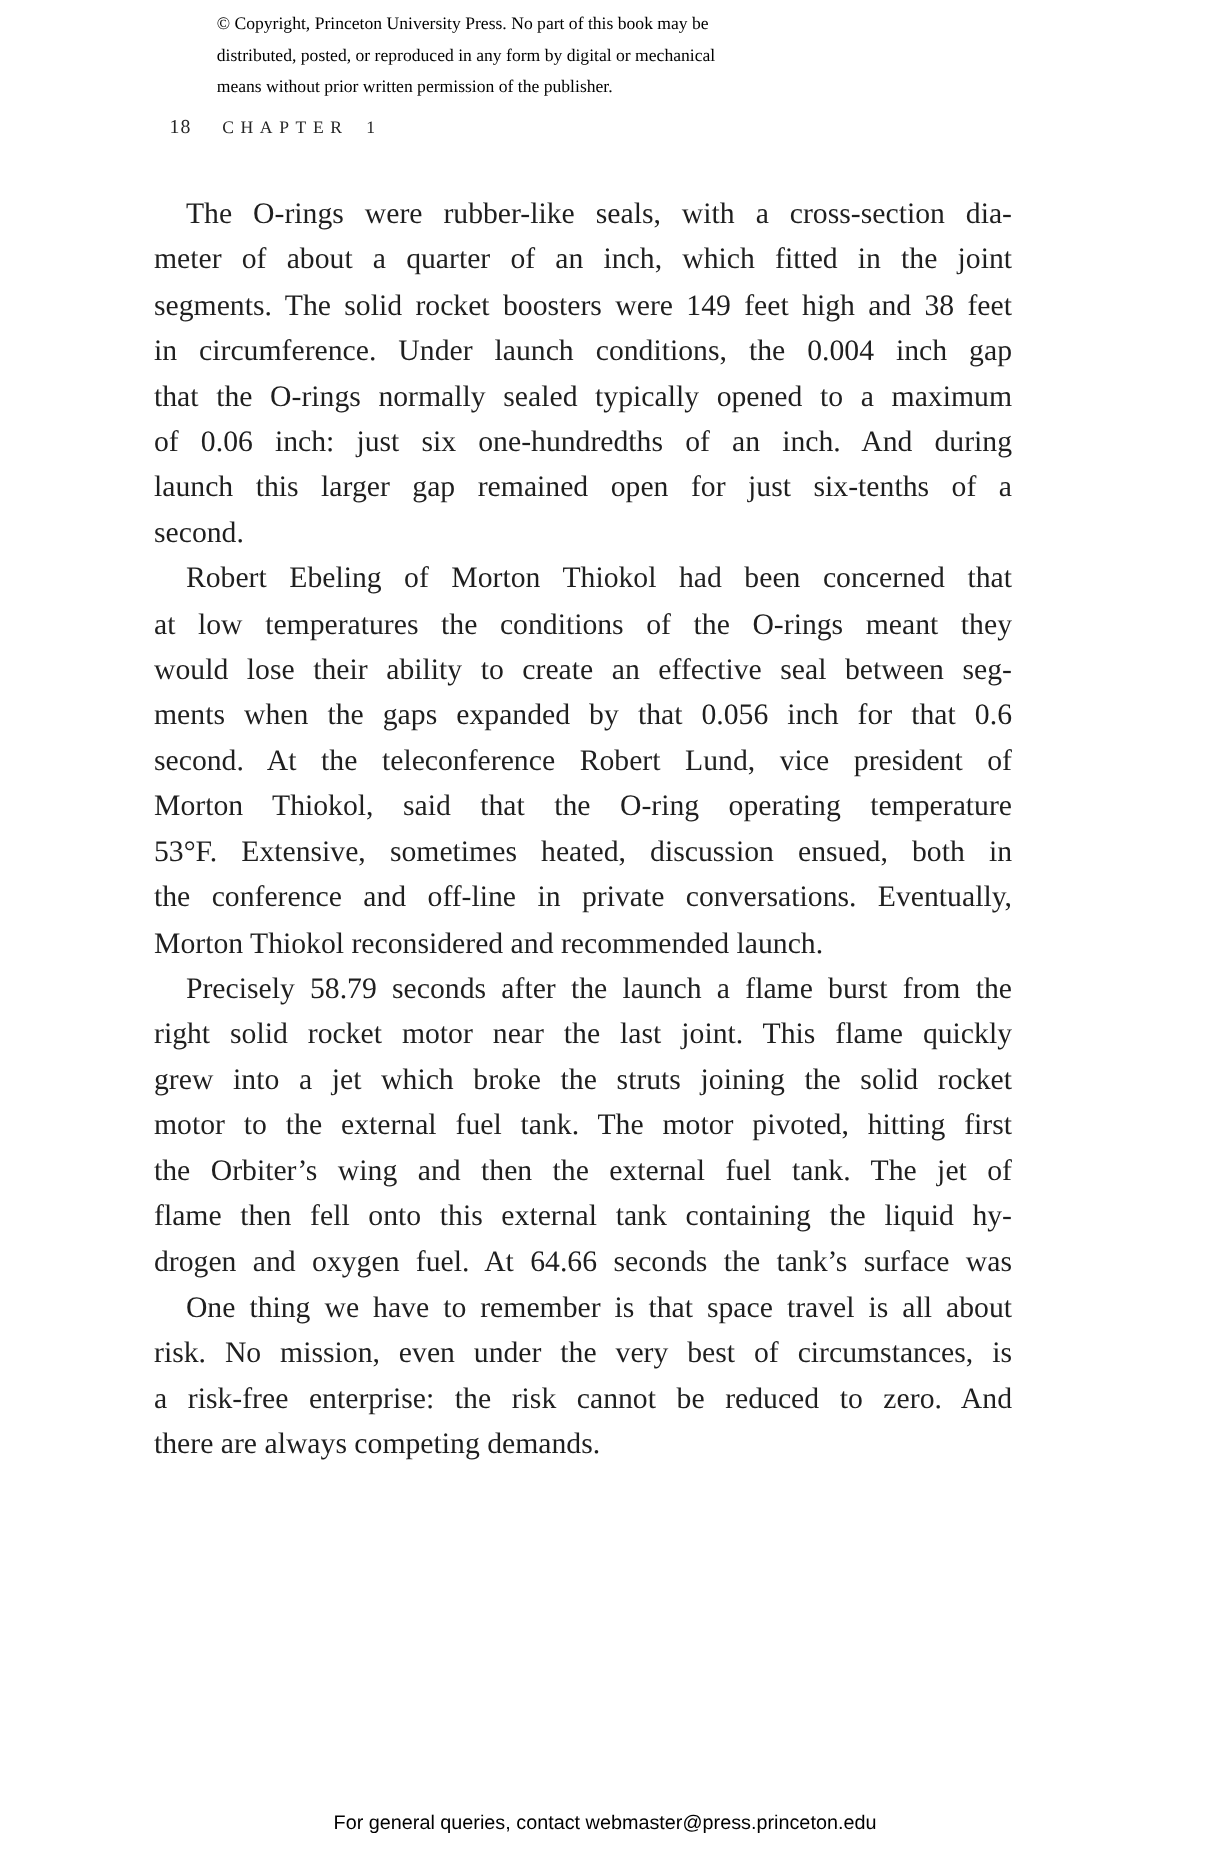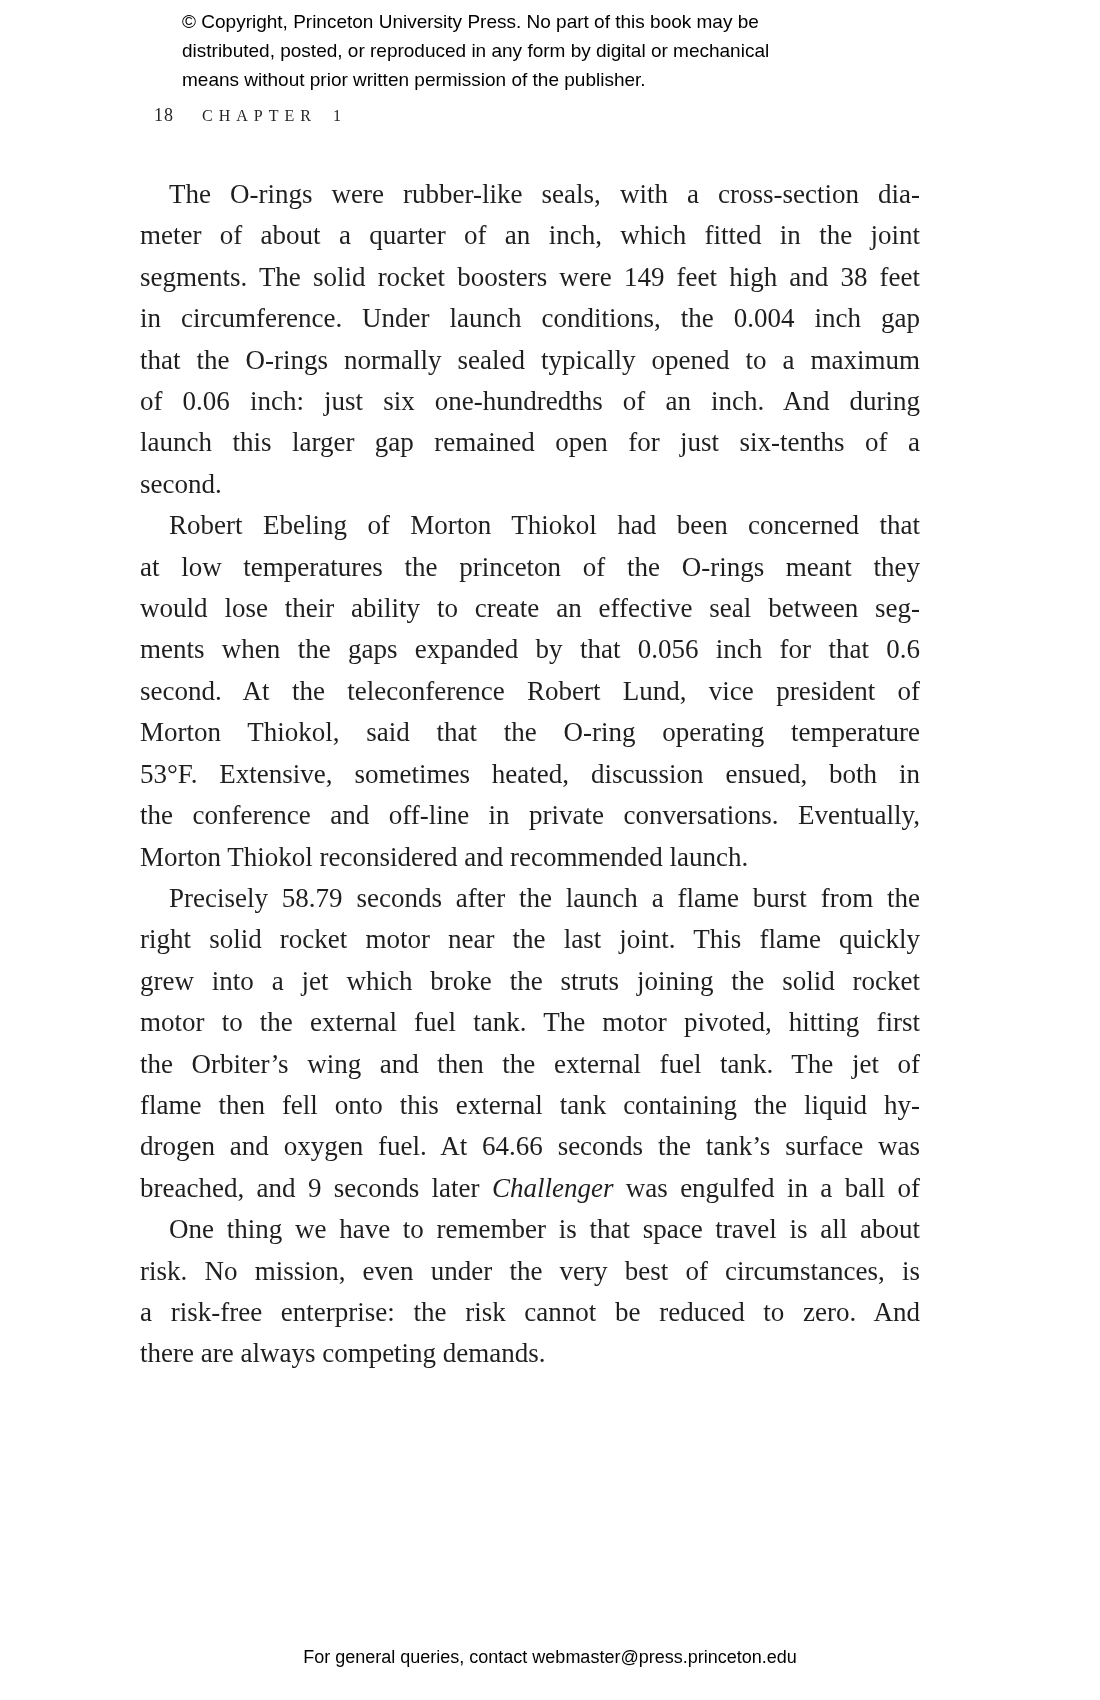"© Copyright, Princeton University Press." .copyright { font-family: Liberation Sans, sans-serif -> Liberation Serif, serif; font-size: 19px -> 16px; left: 182px -> 197px }
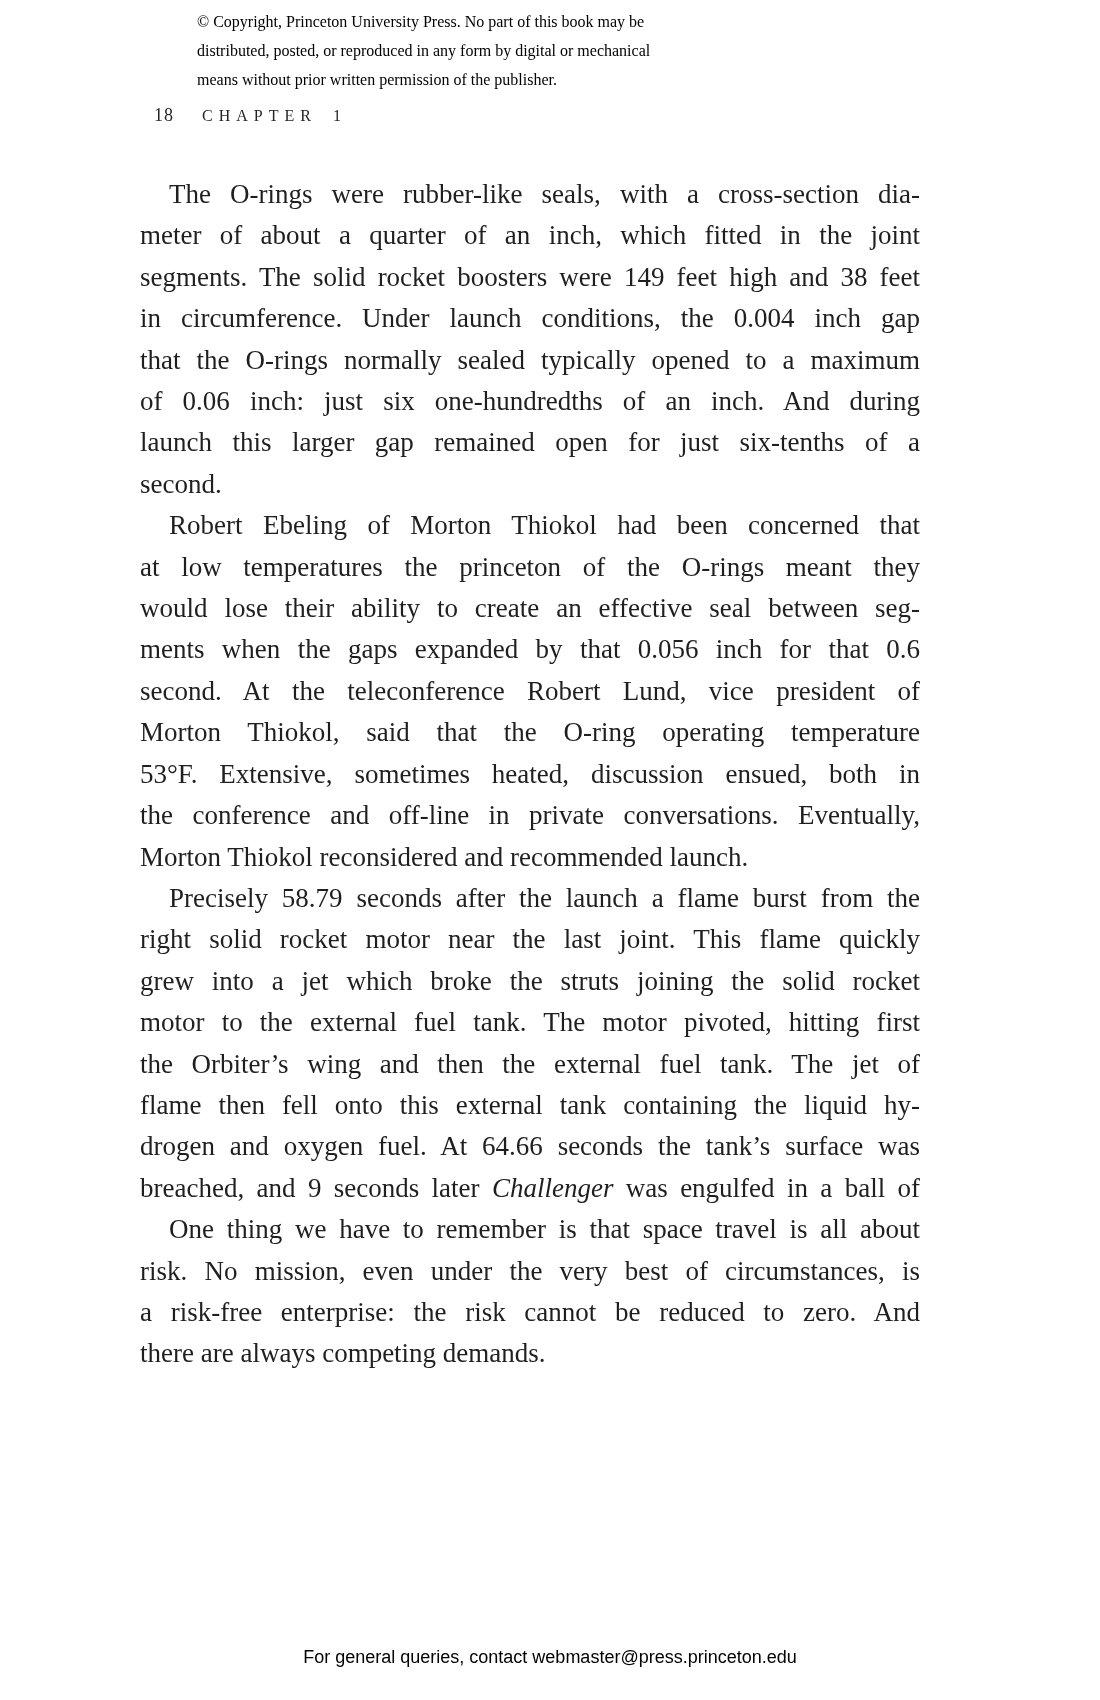"at low temperatures the princeton" div.line { text: princeton -> conditions }
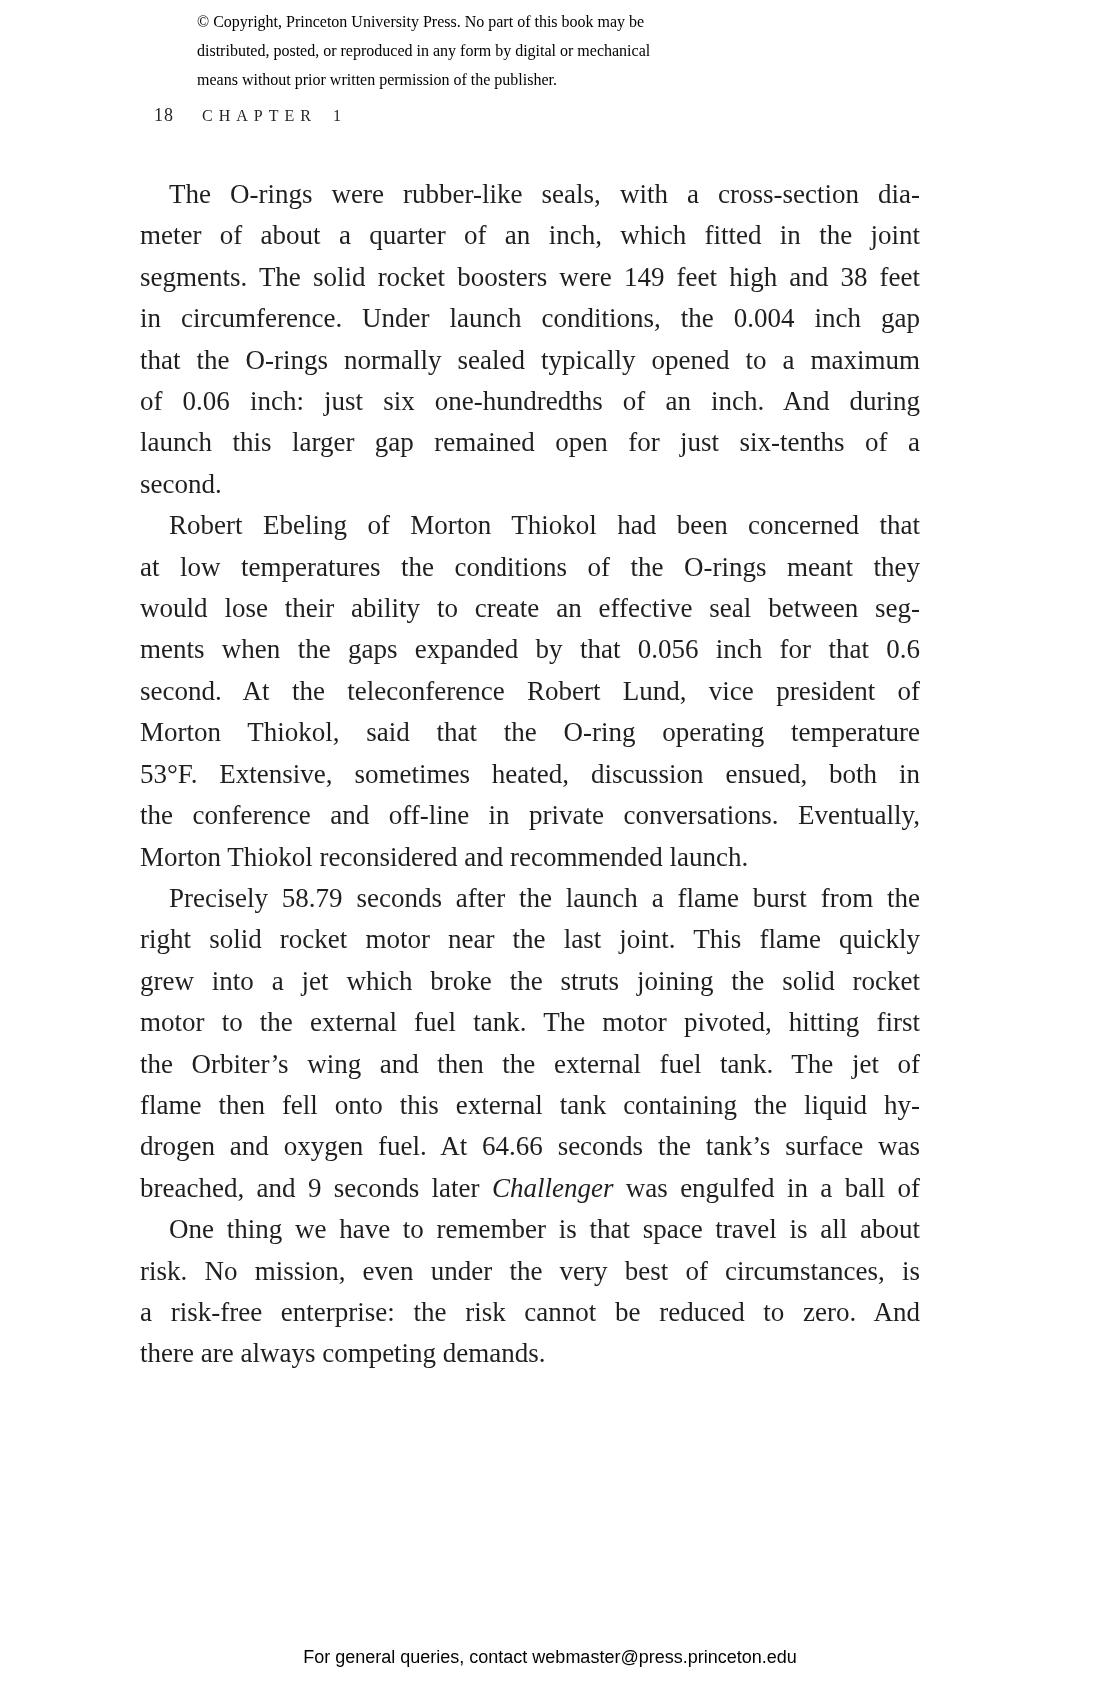"breached, and 9 seconds later" div.line { html: <div>breached, and 9 seconds later <em>Challenger</em> was engulfed in a ball of</div> -> none }
